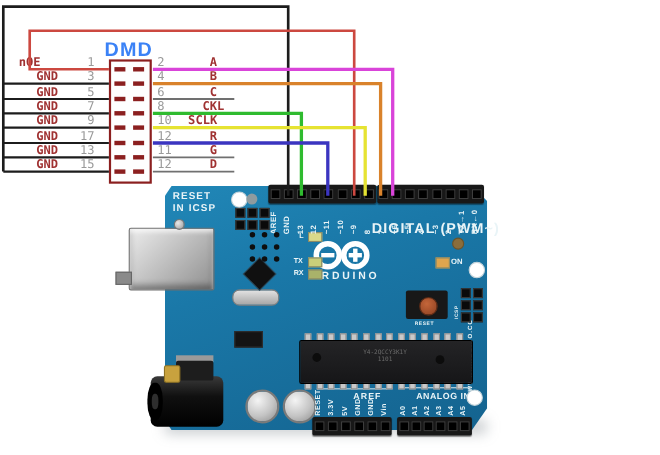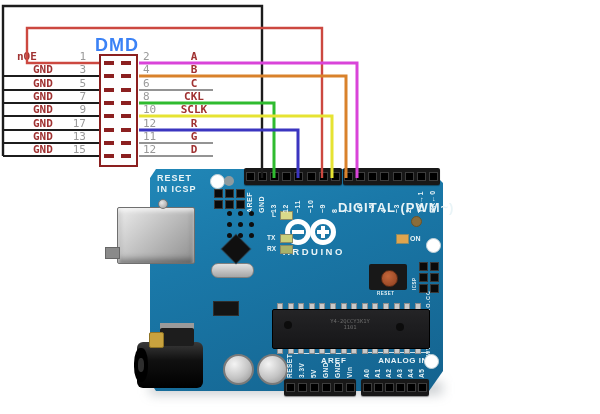"SCLK" div.abs { text-align: center -> none }
